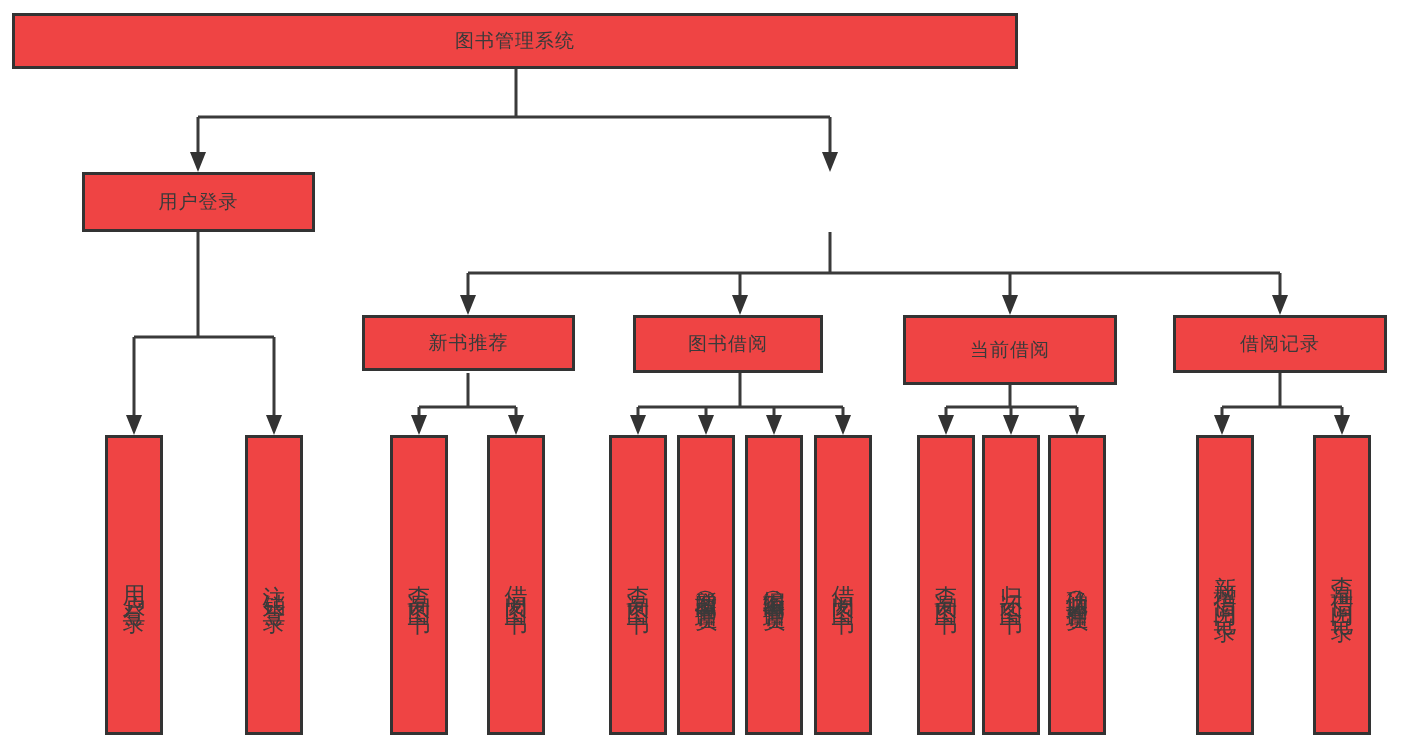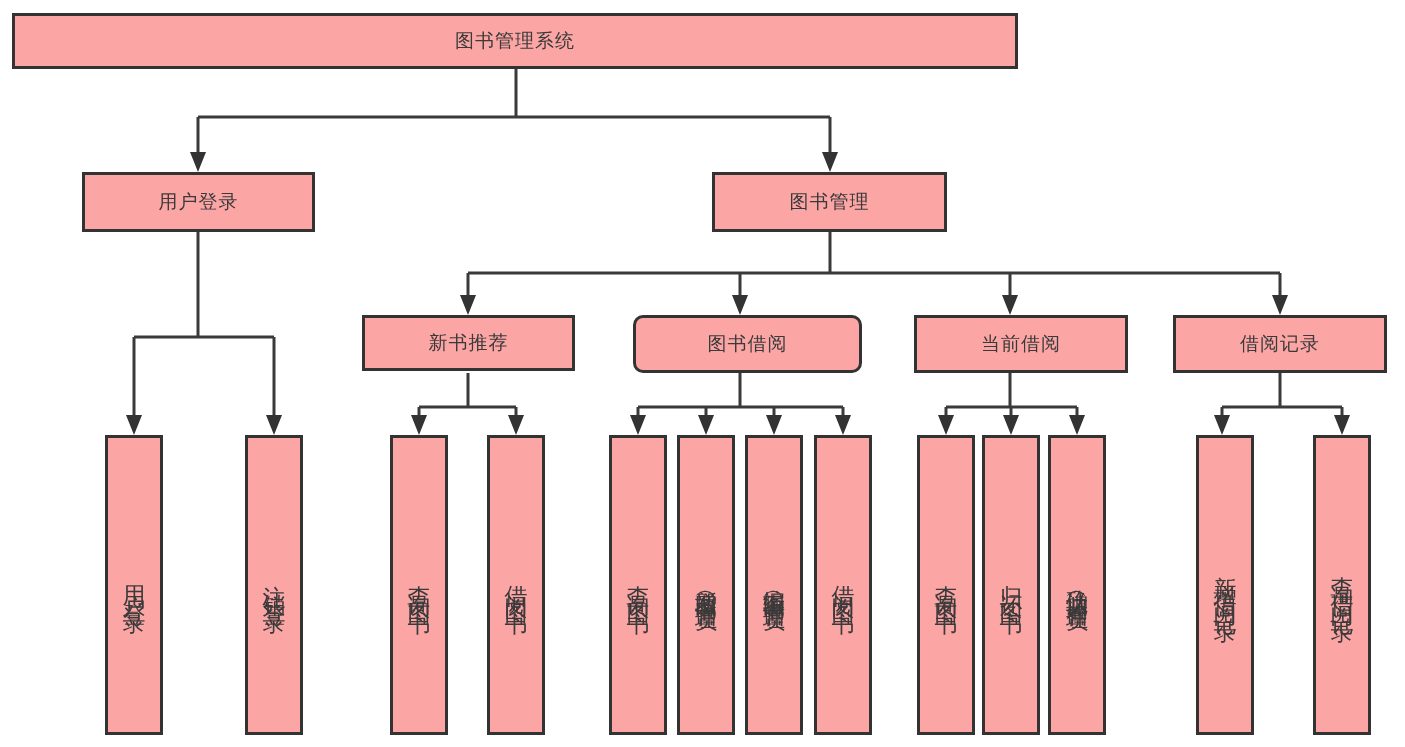"图书管理系统" .box { background: #fca5a5 -> #ef4444 }
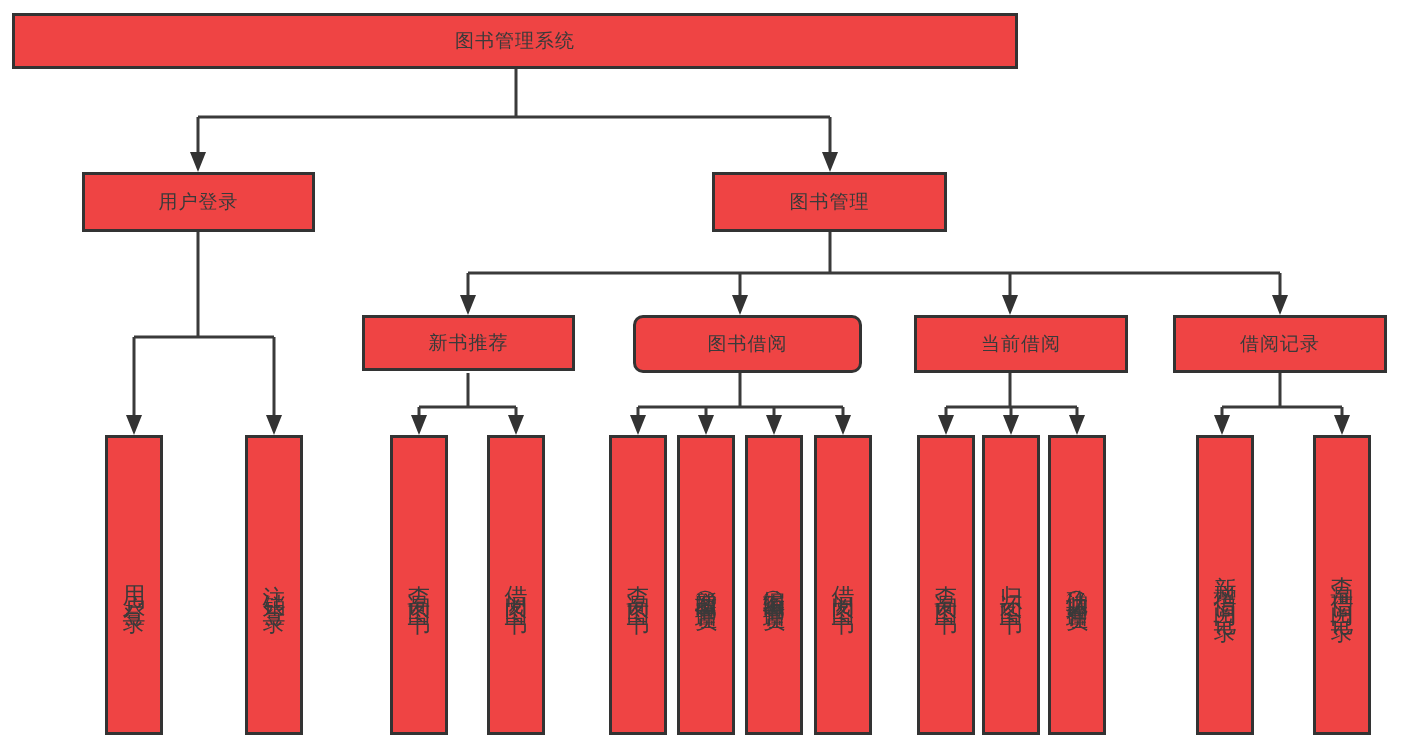"图书管理" div.box { html: <div> <span>图书管理</span> </div> -> none }
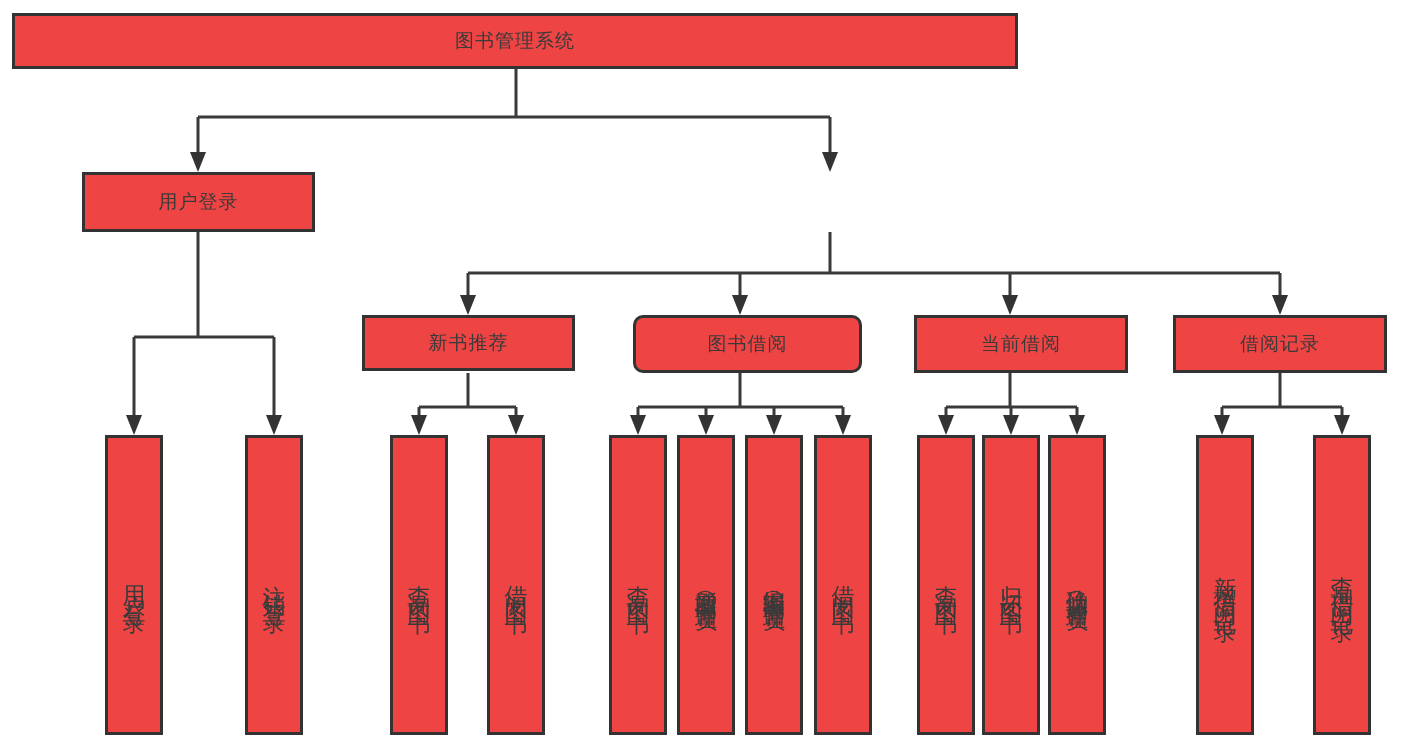"图书借阅" div.box { border-radius: 10px -> none; width: 229px -> 190px }
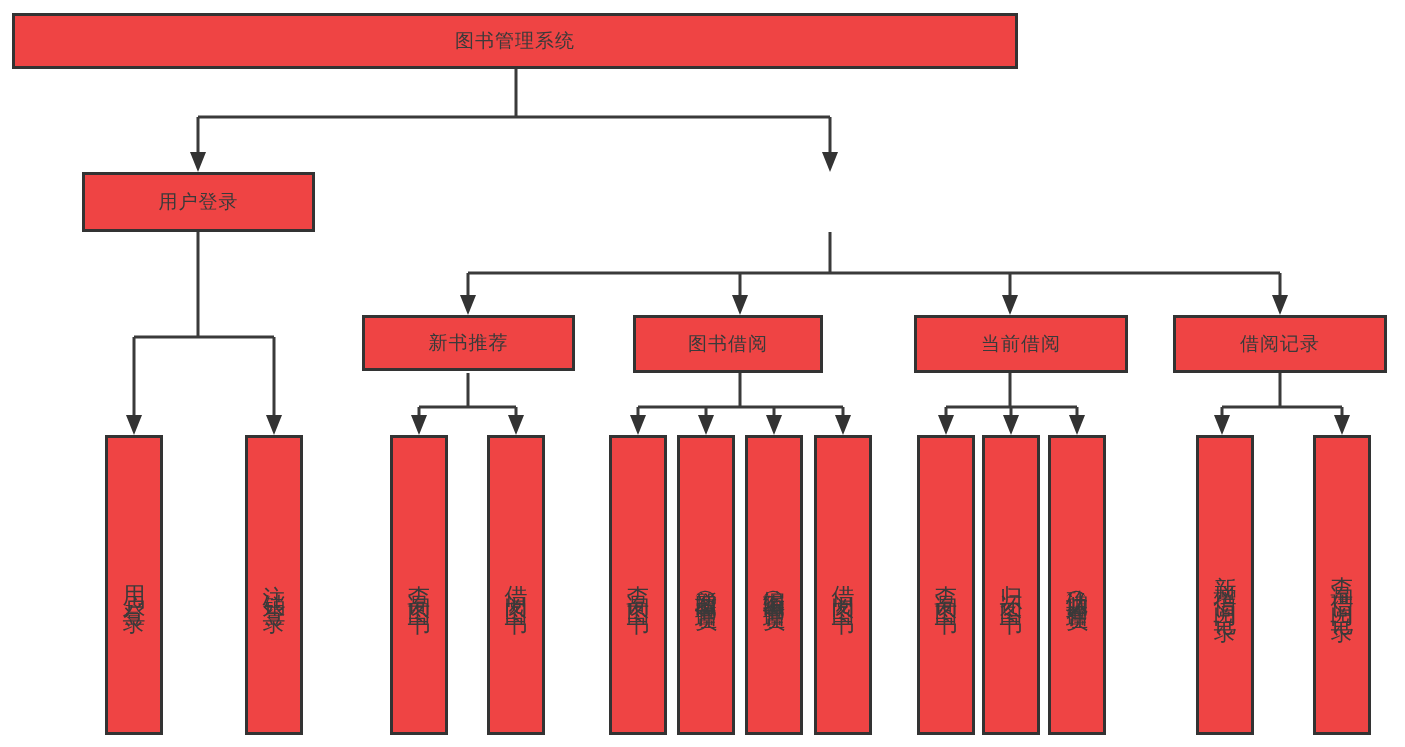"当前借阅" div.box { height: 58px -> 70px; margin-left: 11px -> none }
